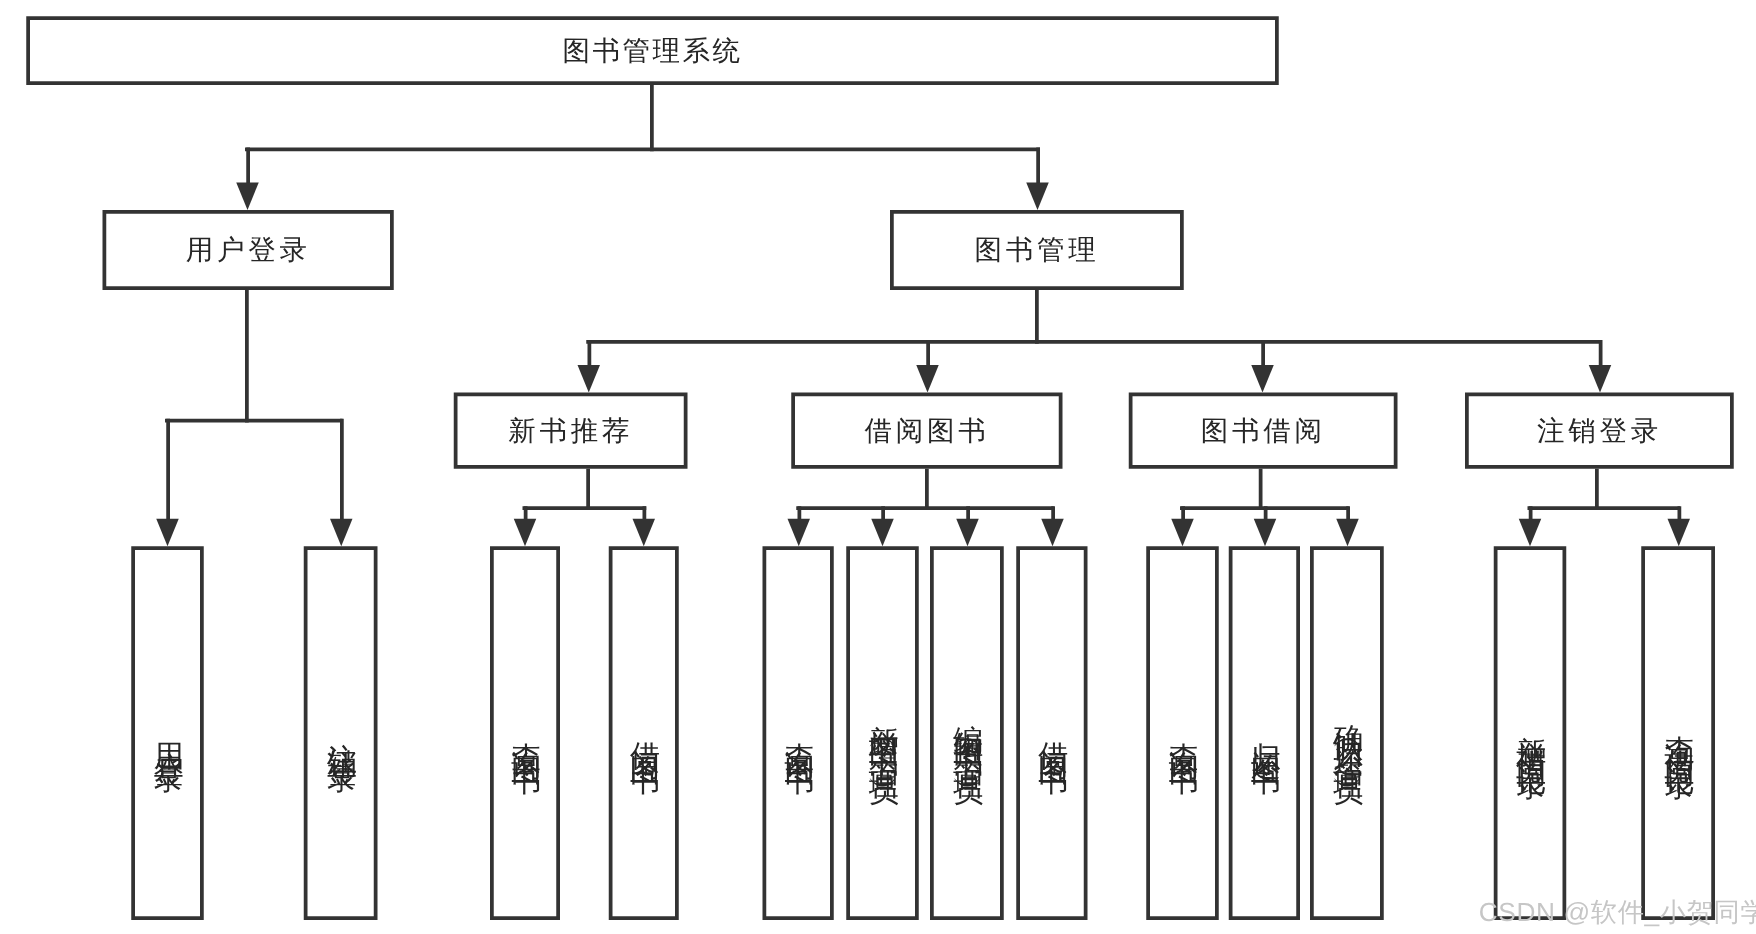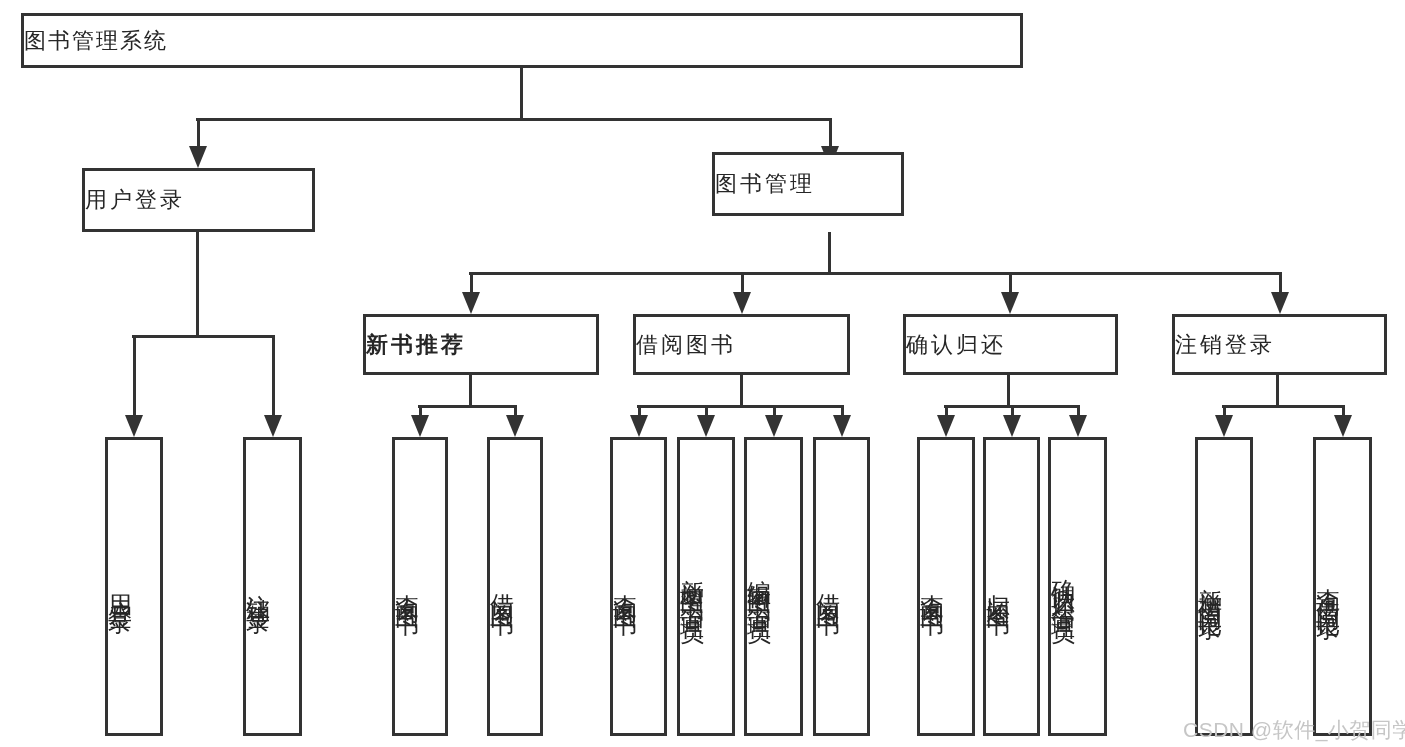"图书管理系统" .node { justify-content: none -> center }
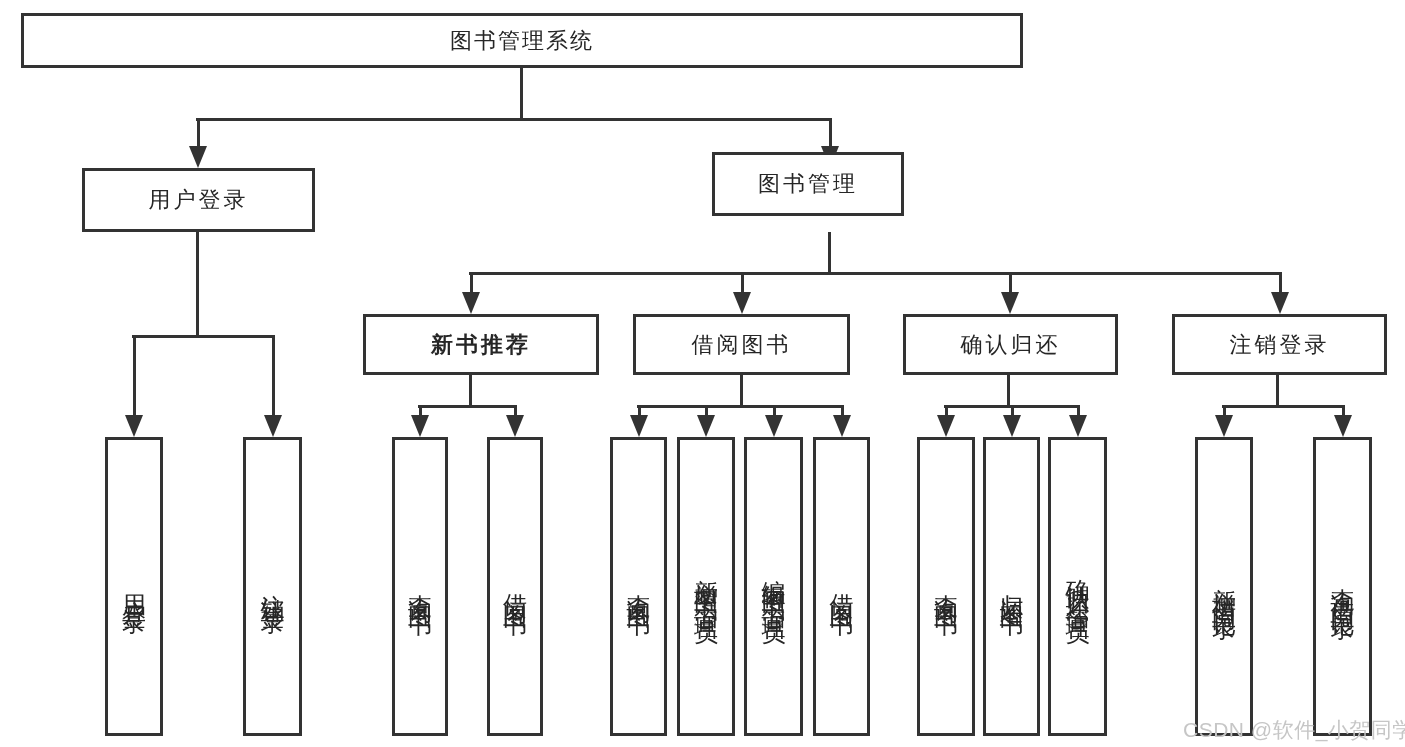"图书管理" div.node { top: 152px -> 168px; width: 192px -> 235px }
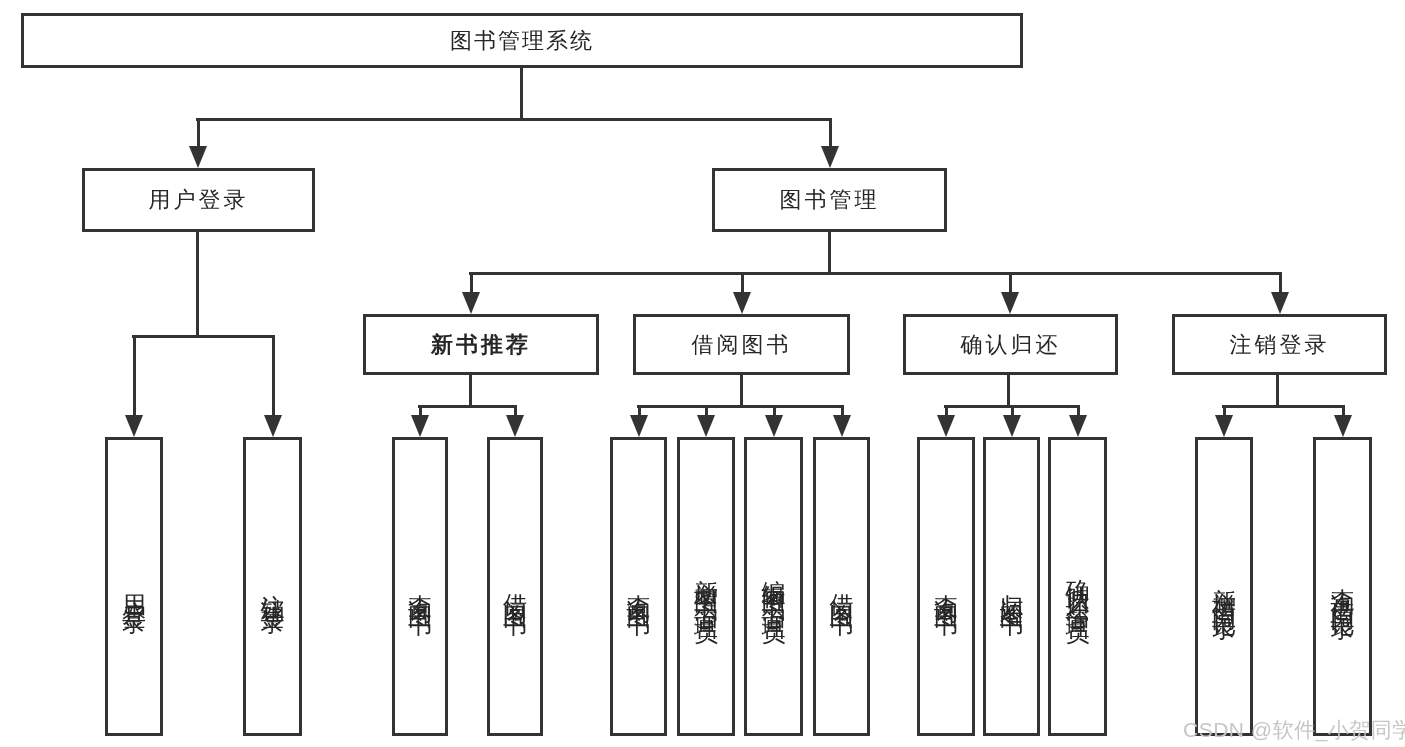"新书推荐" div.node { font-weight: bold -> none; width: 236px -> 187px }
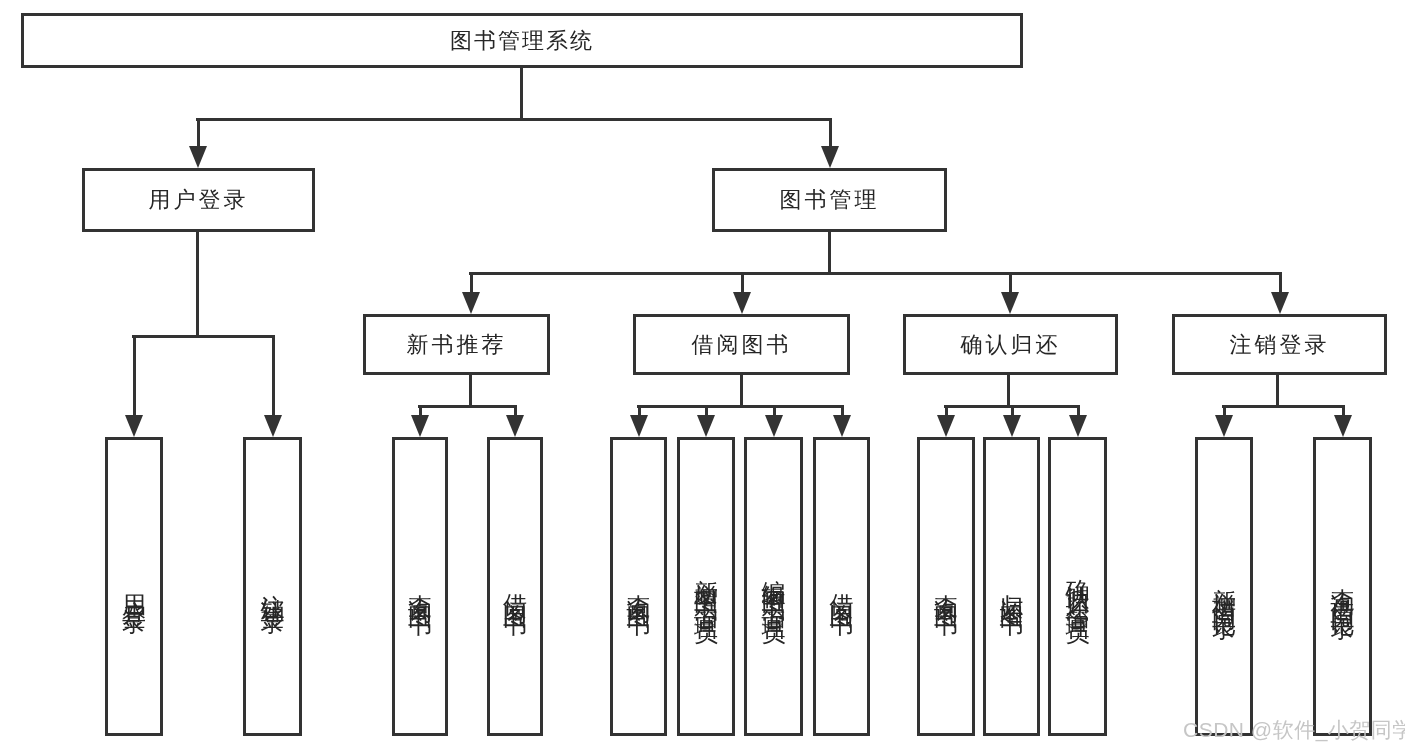"确认归还" span.h-label { text: 确认归还 -> 图书借阅 }
